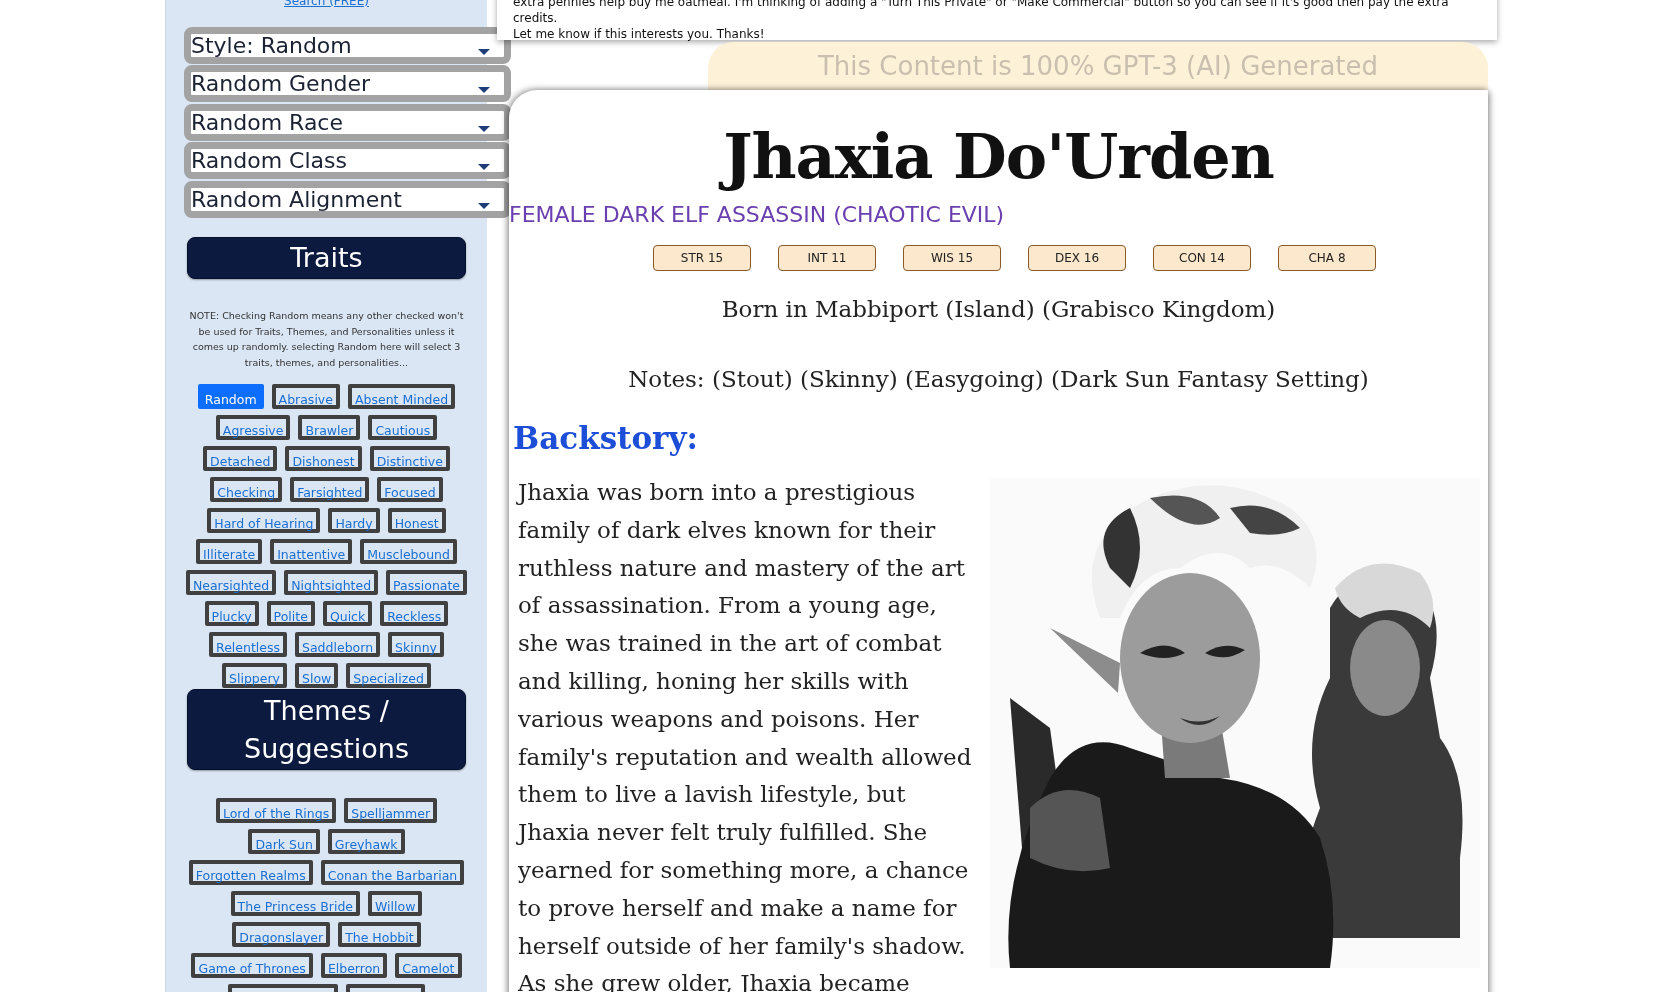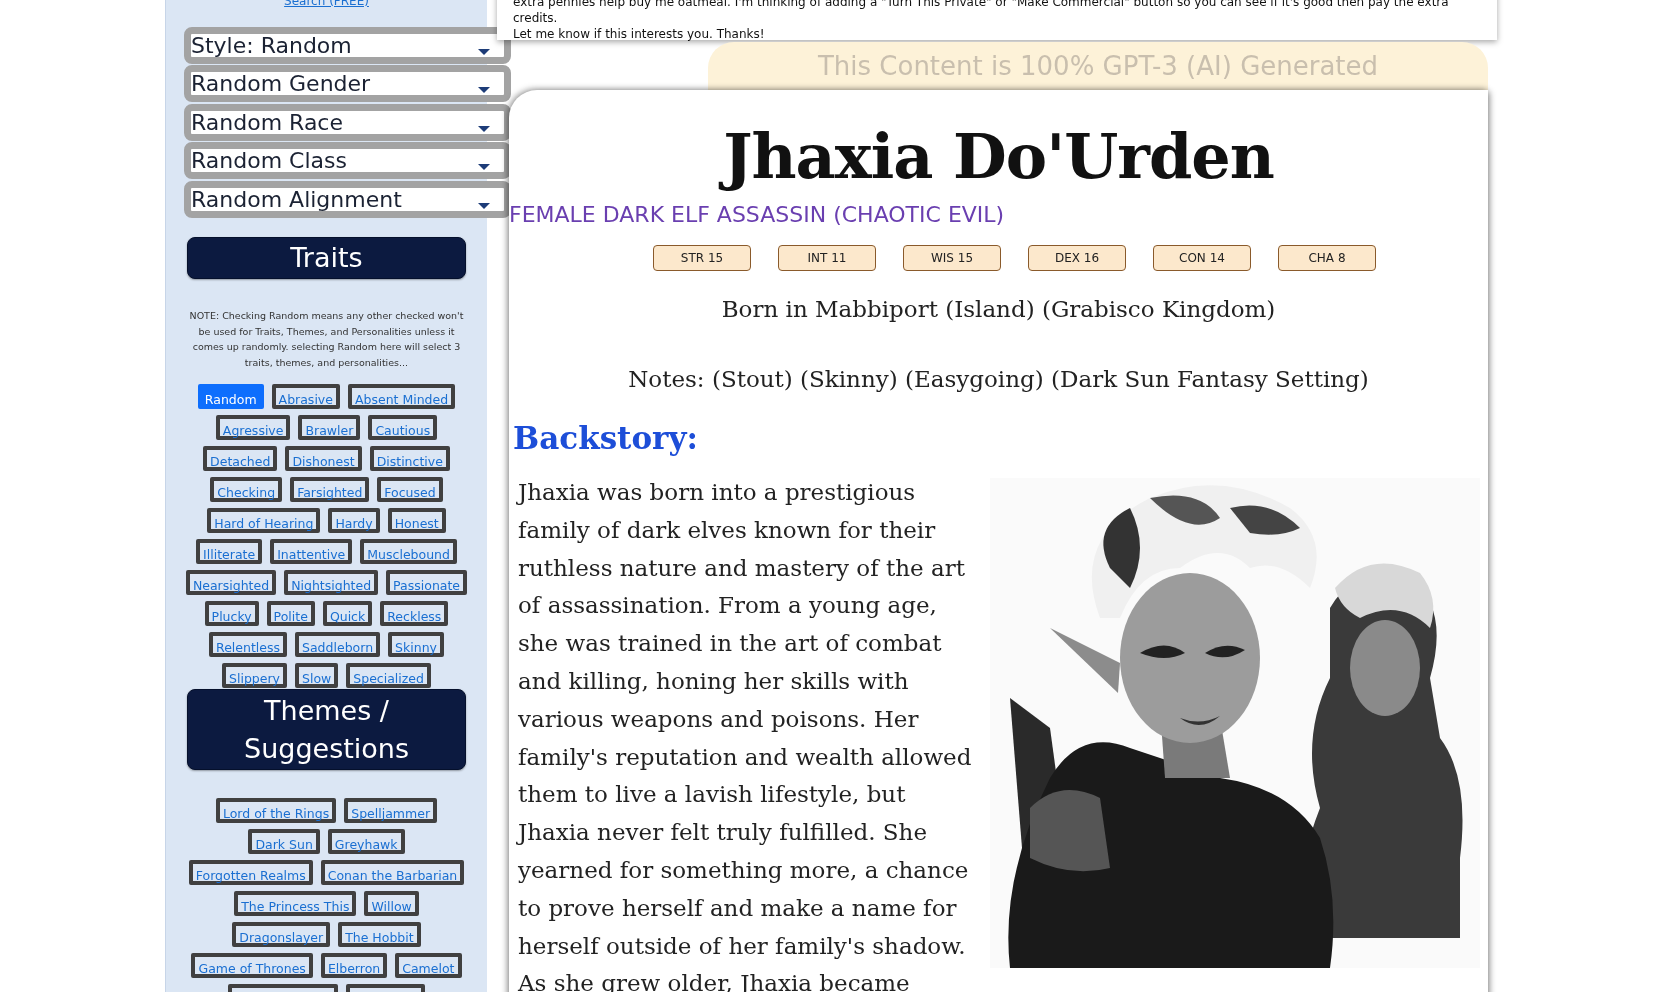"The Princess This" span.tag { text: This -> Bride }
